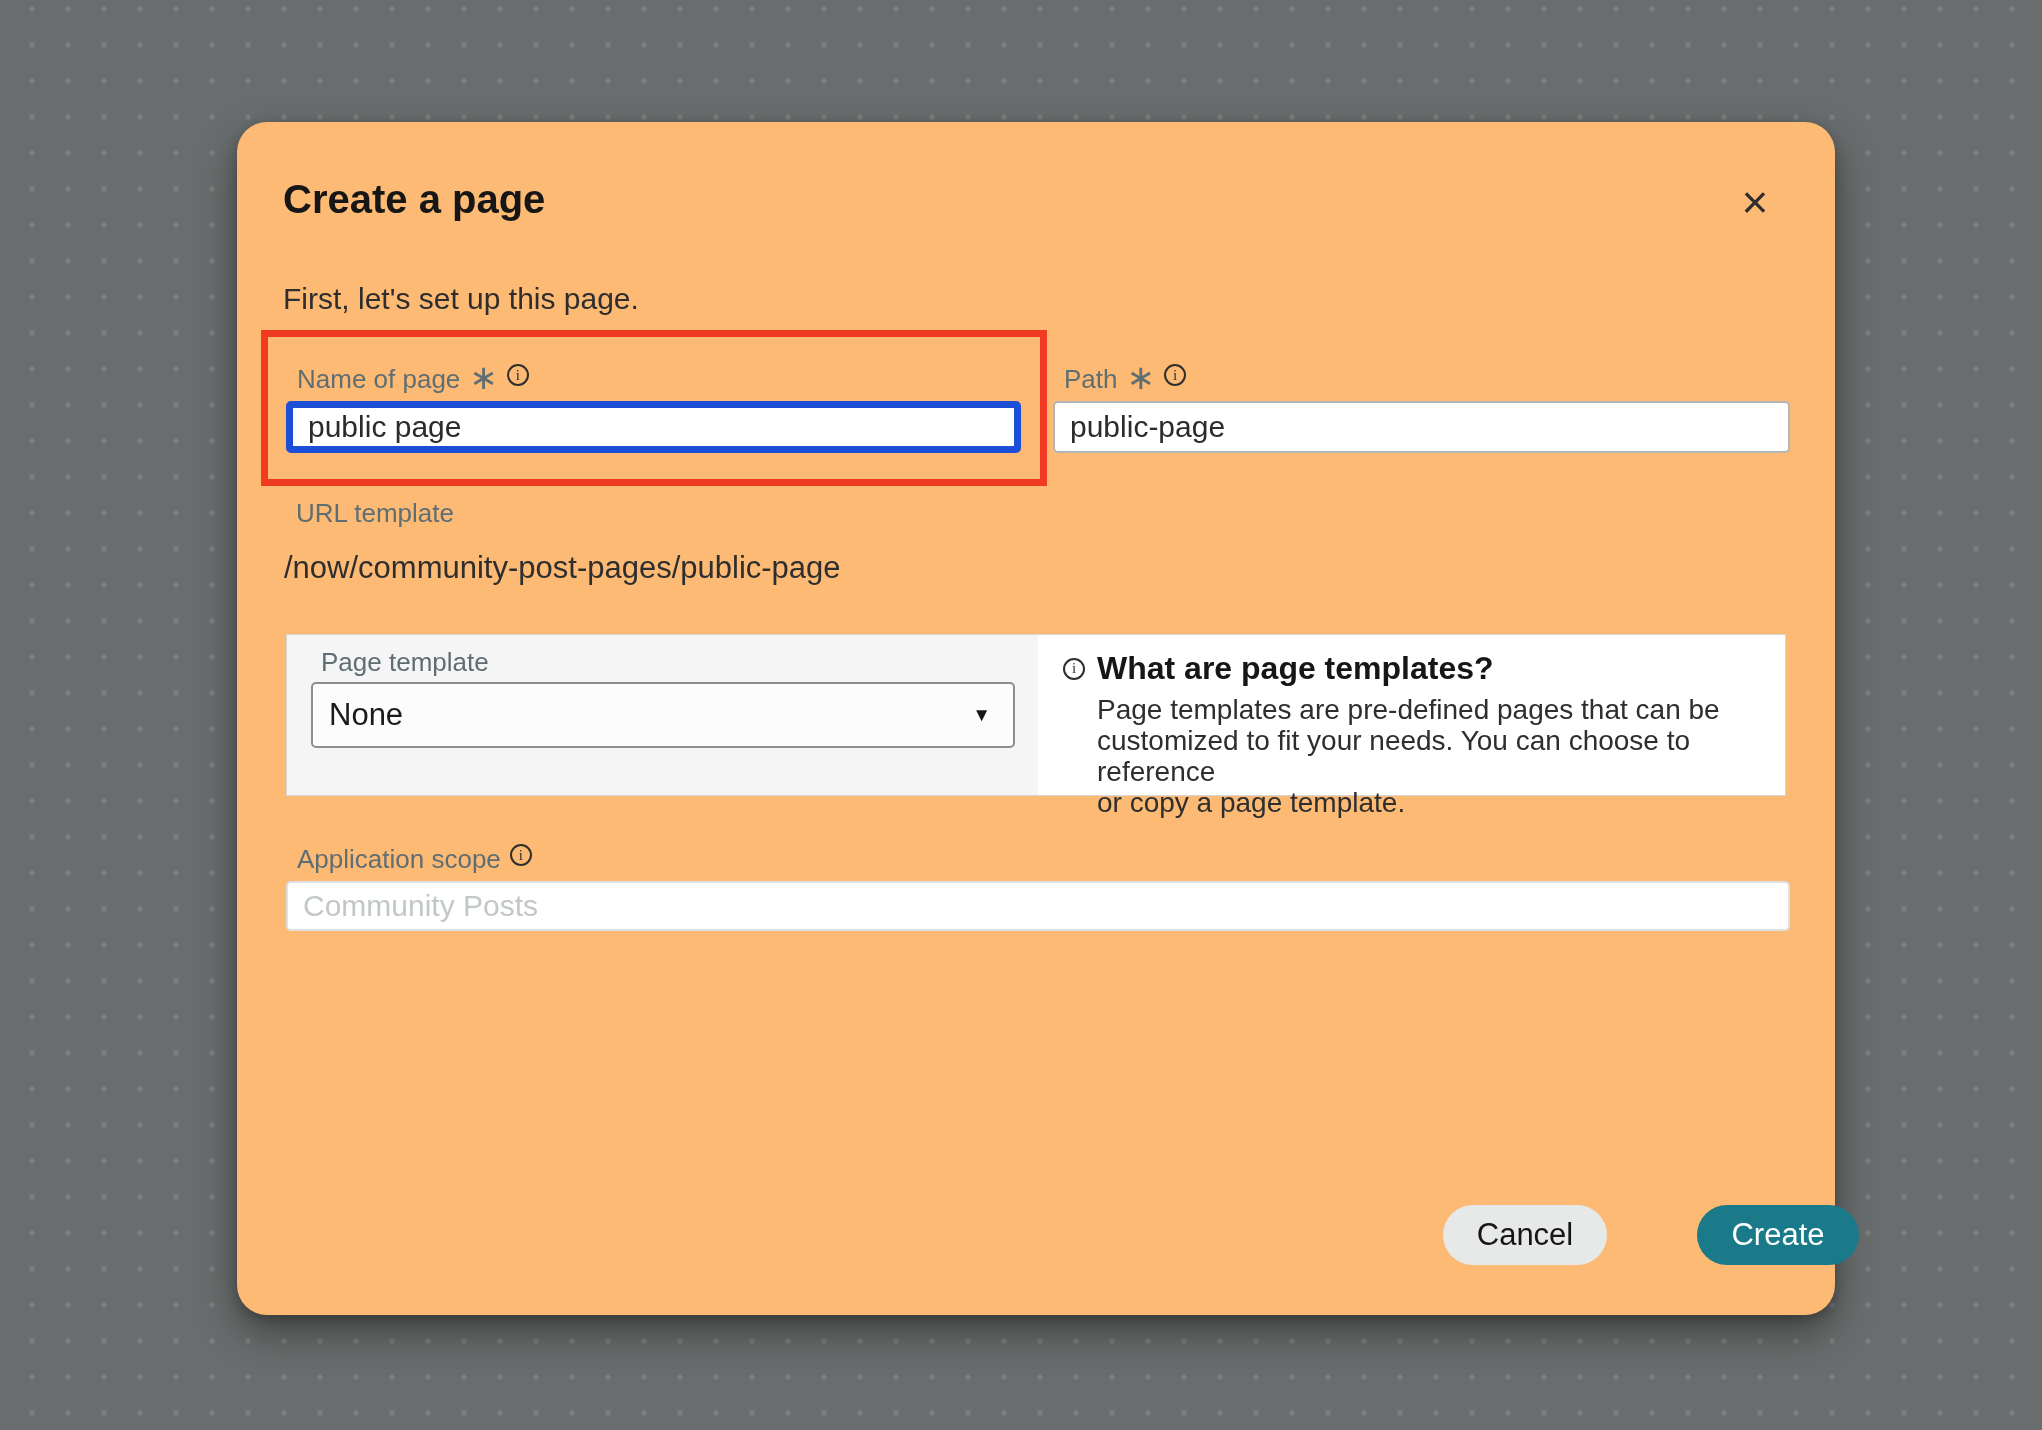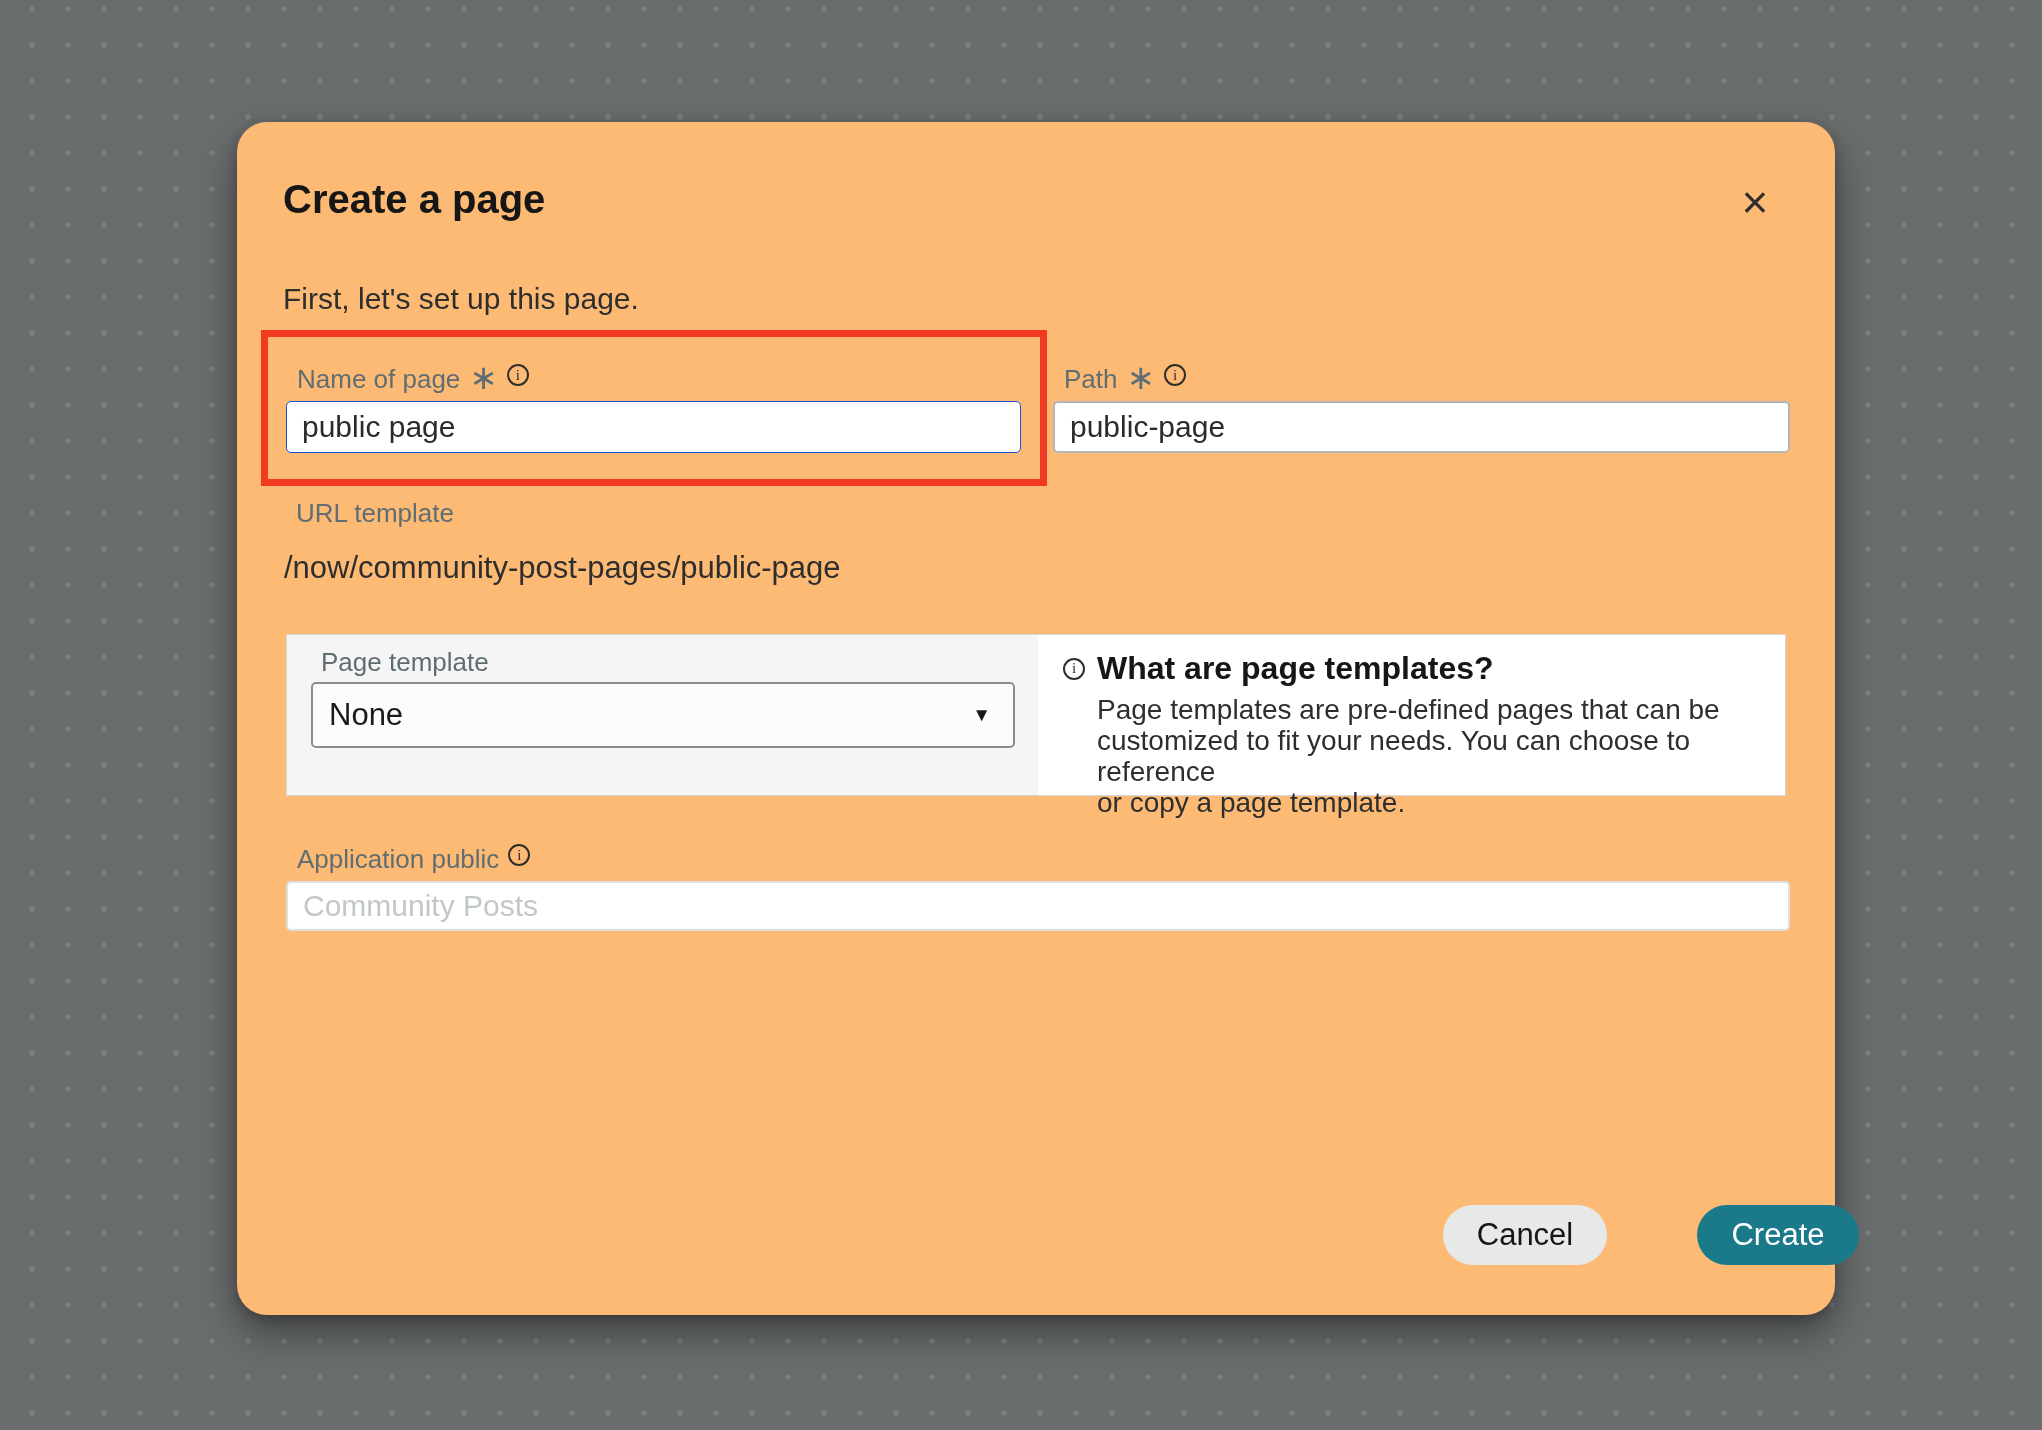"public page" .input-focused { border: 1px solid #1d4ed8 -> 7px solid #1d4ed8 }
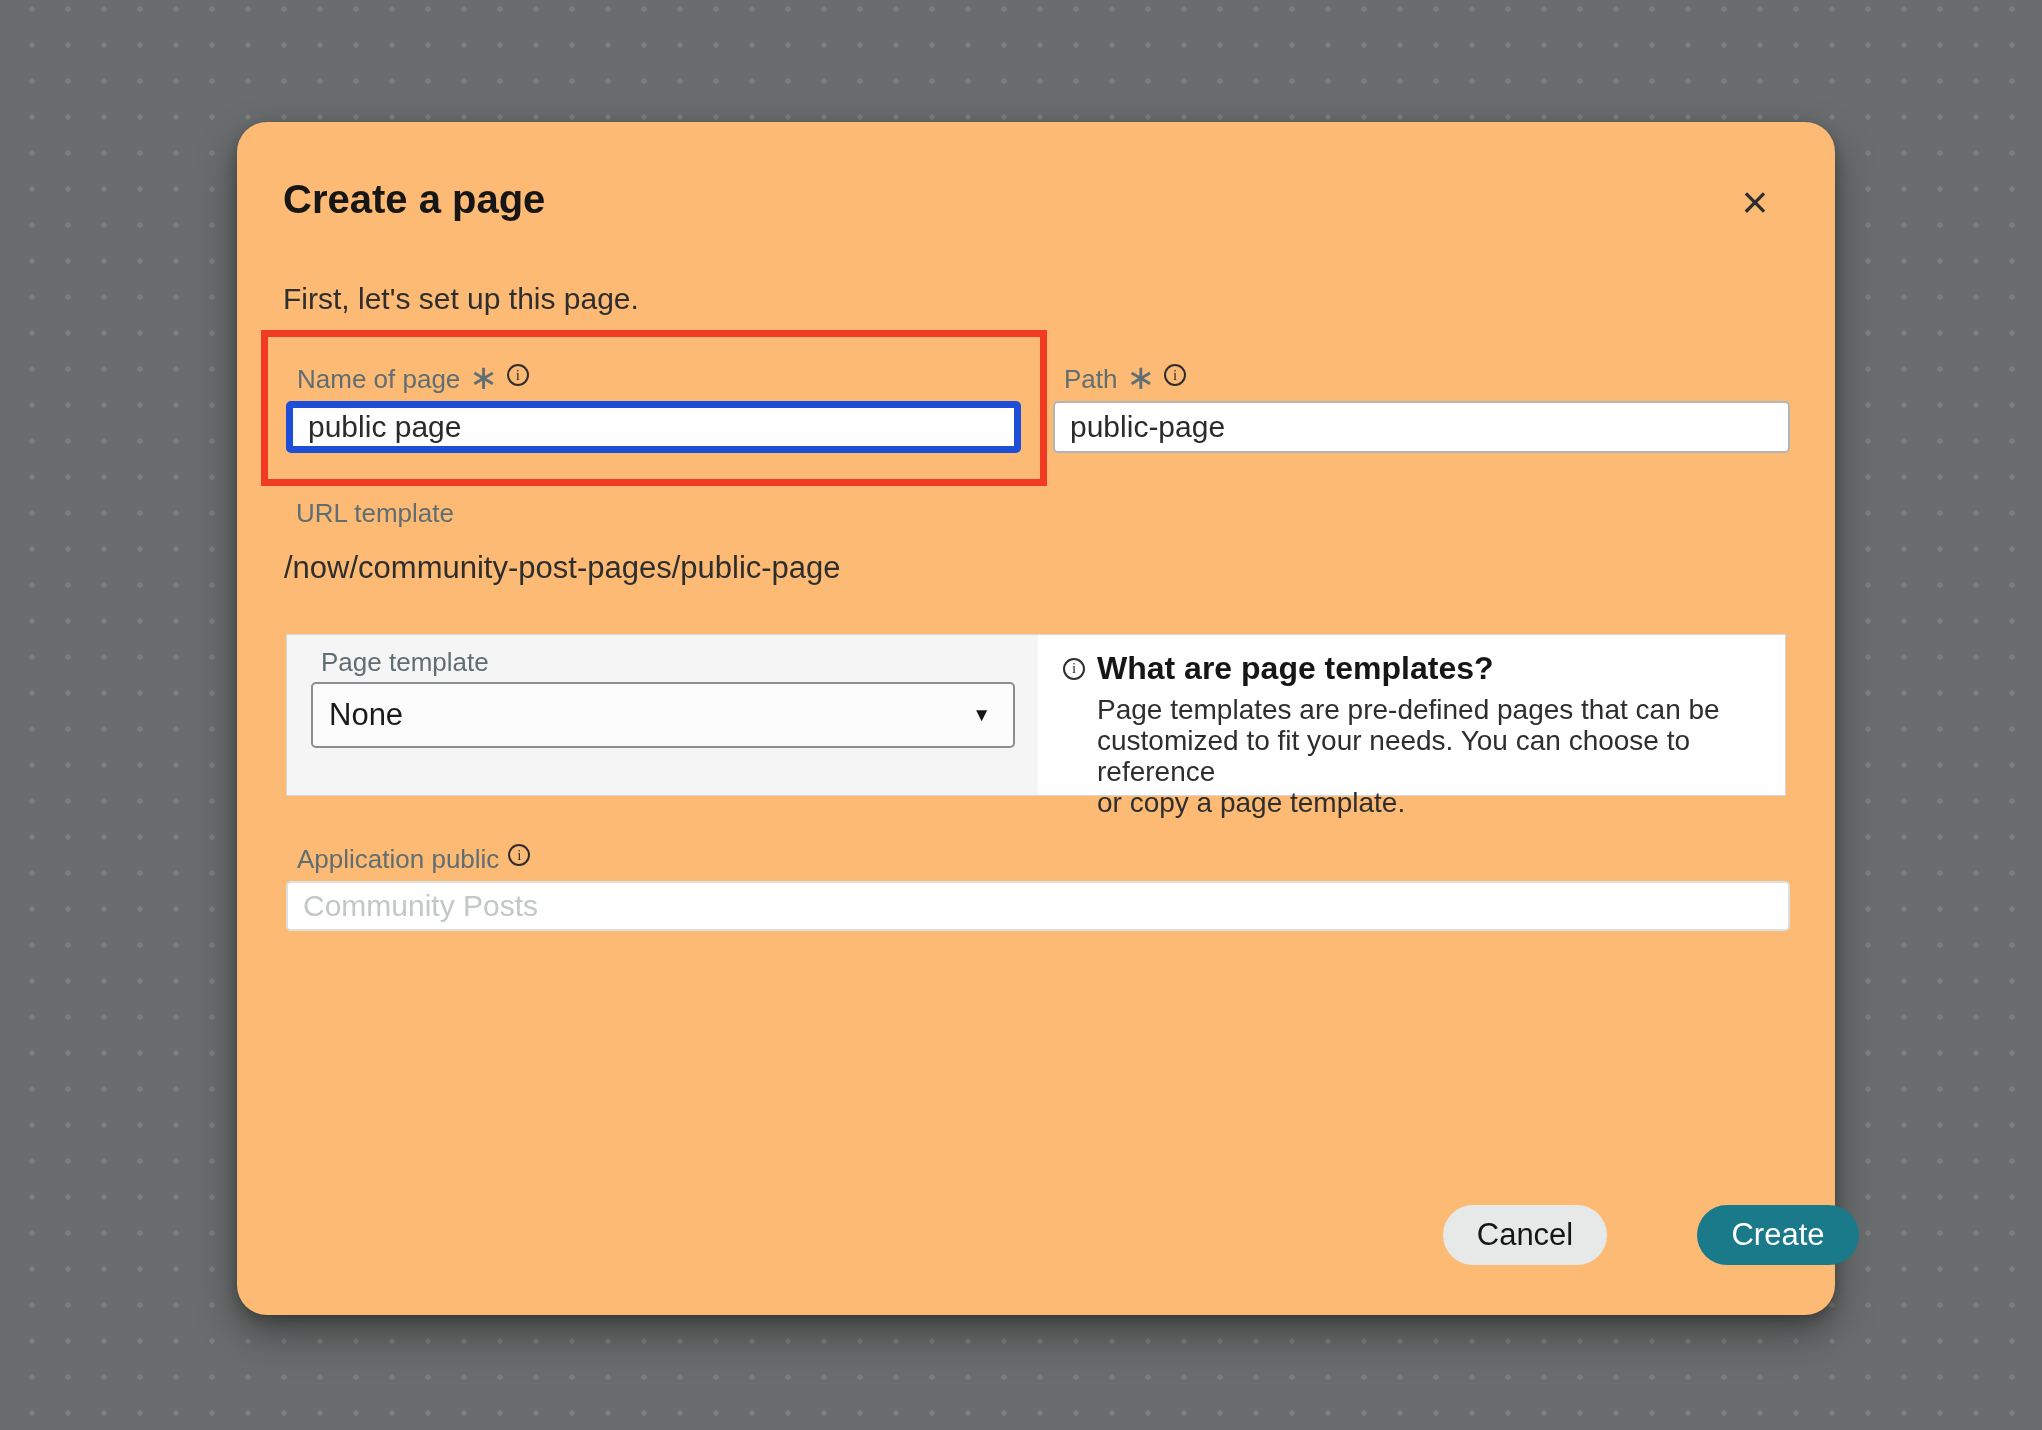"Application public" span { text: public -> scope }
